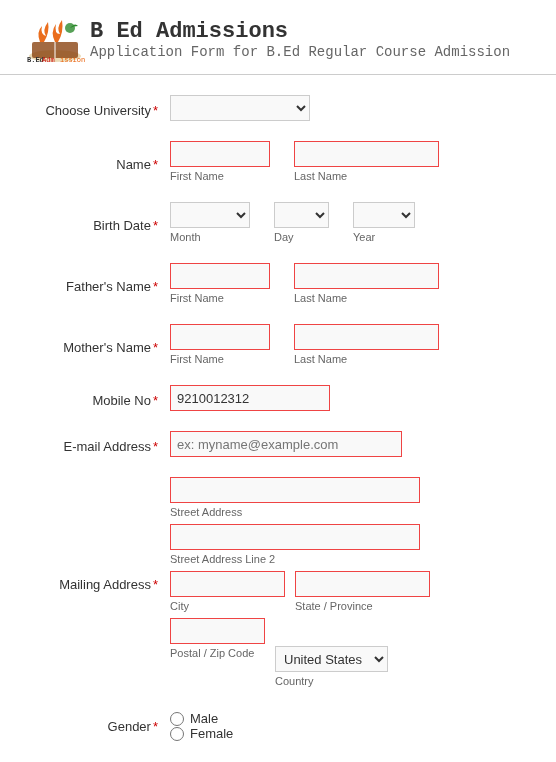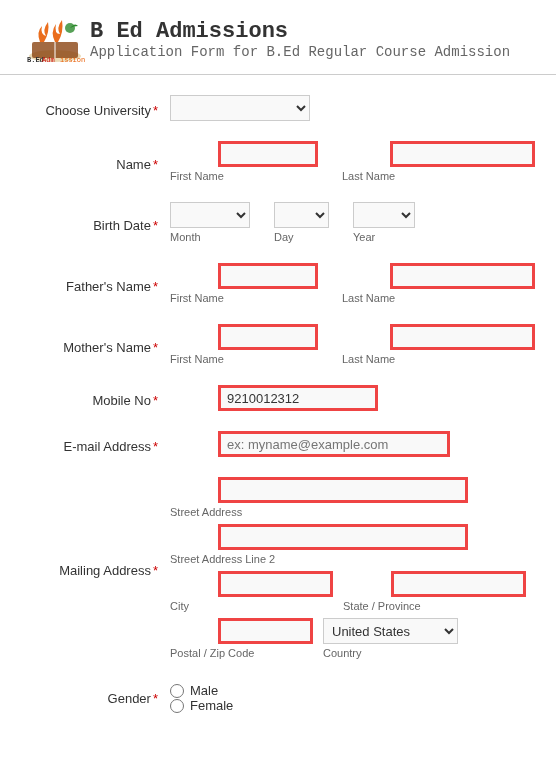"9210012312" input[type="text"], input[type="email"] { border: 3px solid #ef4444 -> 1px solid #ef4444; margin-left: 48px -> none }
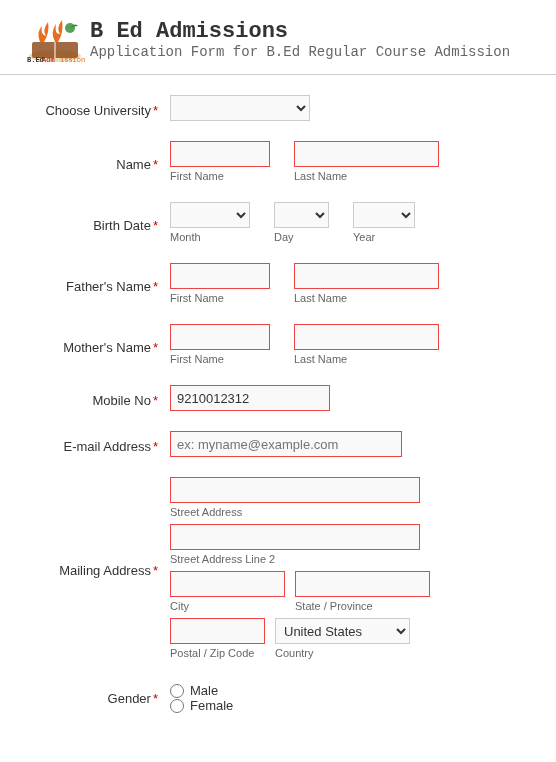"United States" select { margin-top: none -> 28px; width: 135px -> 113px }
